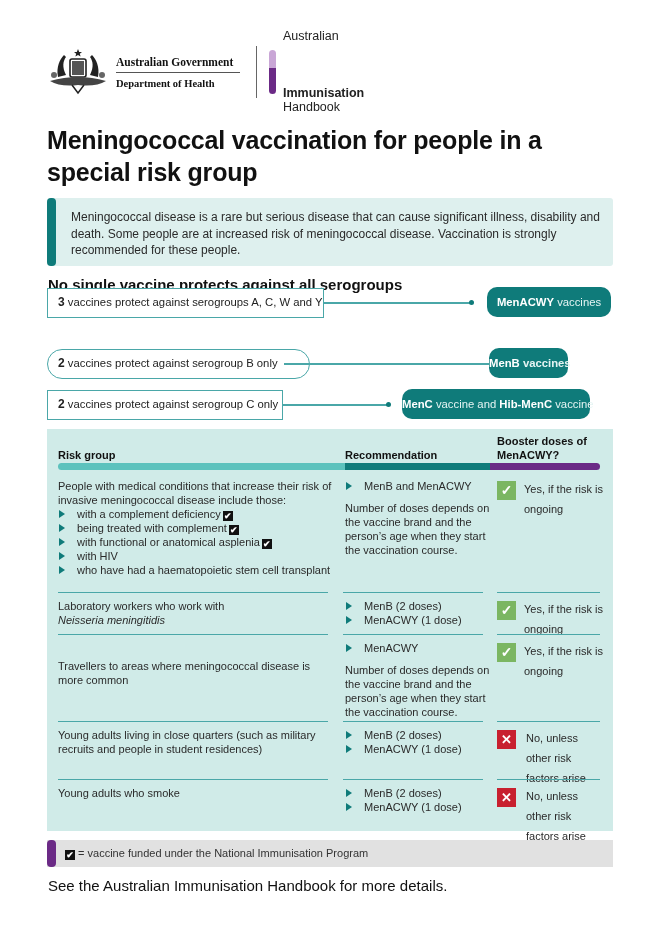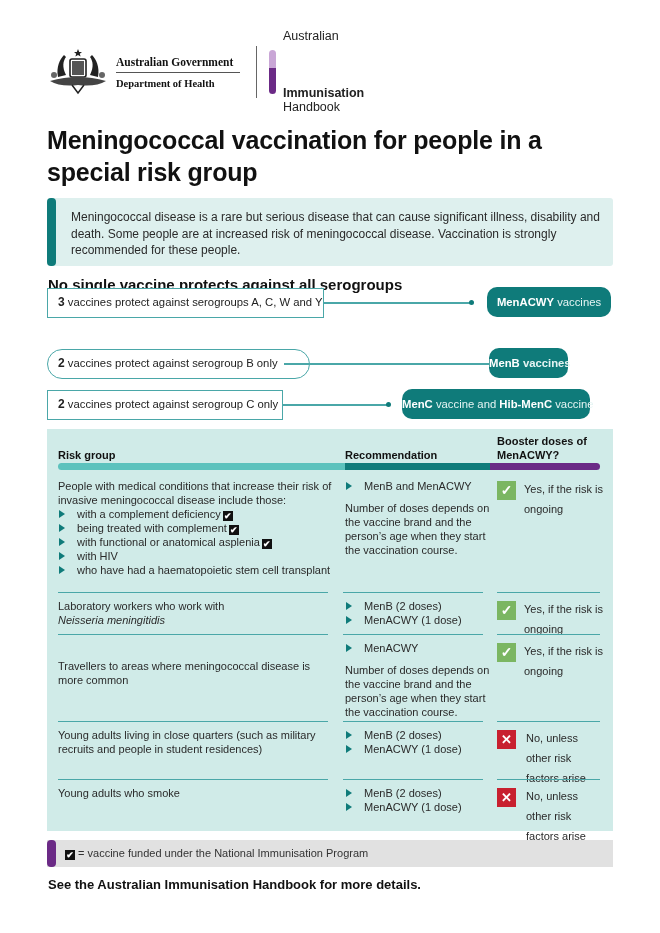"See the Australian Immunisation Handbook" .footer { font-size: 13px -> 15px; font-weight: bold -> normal }
